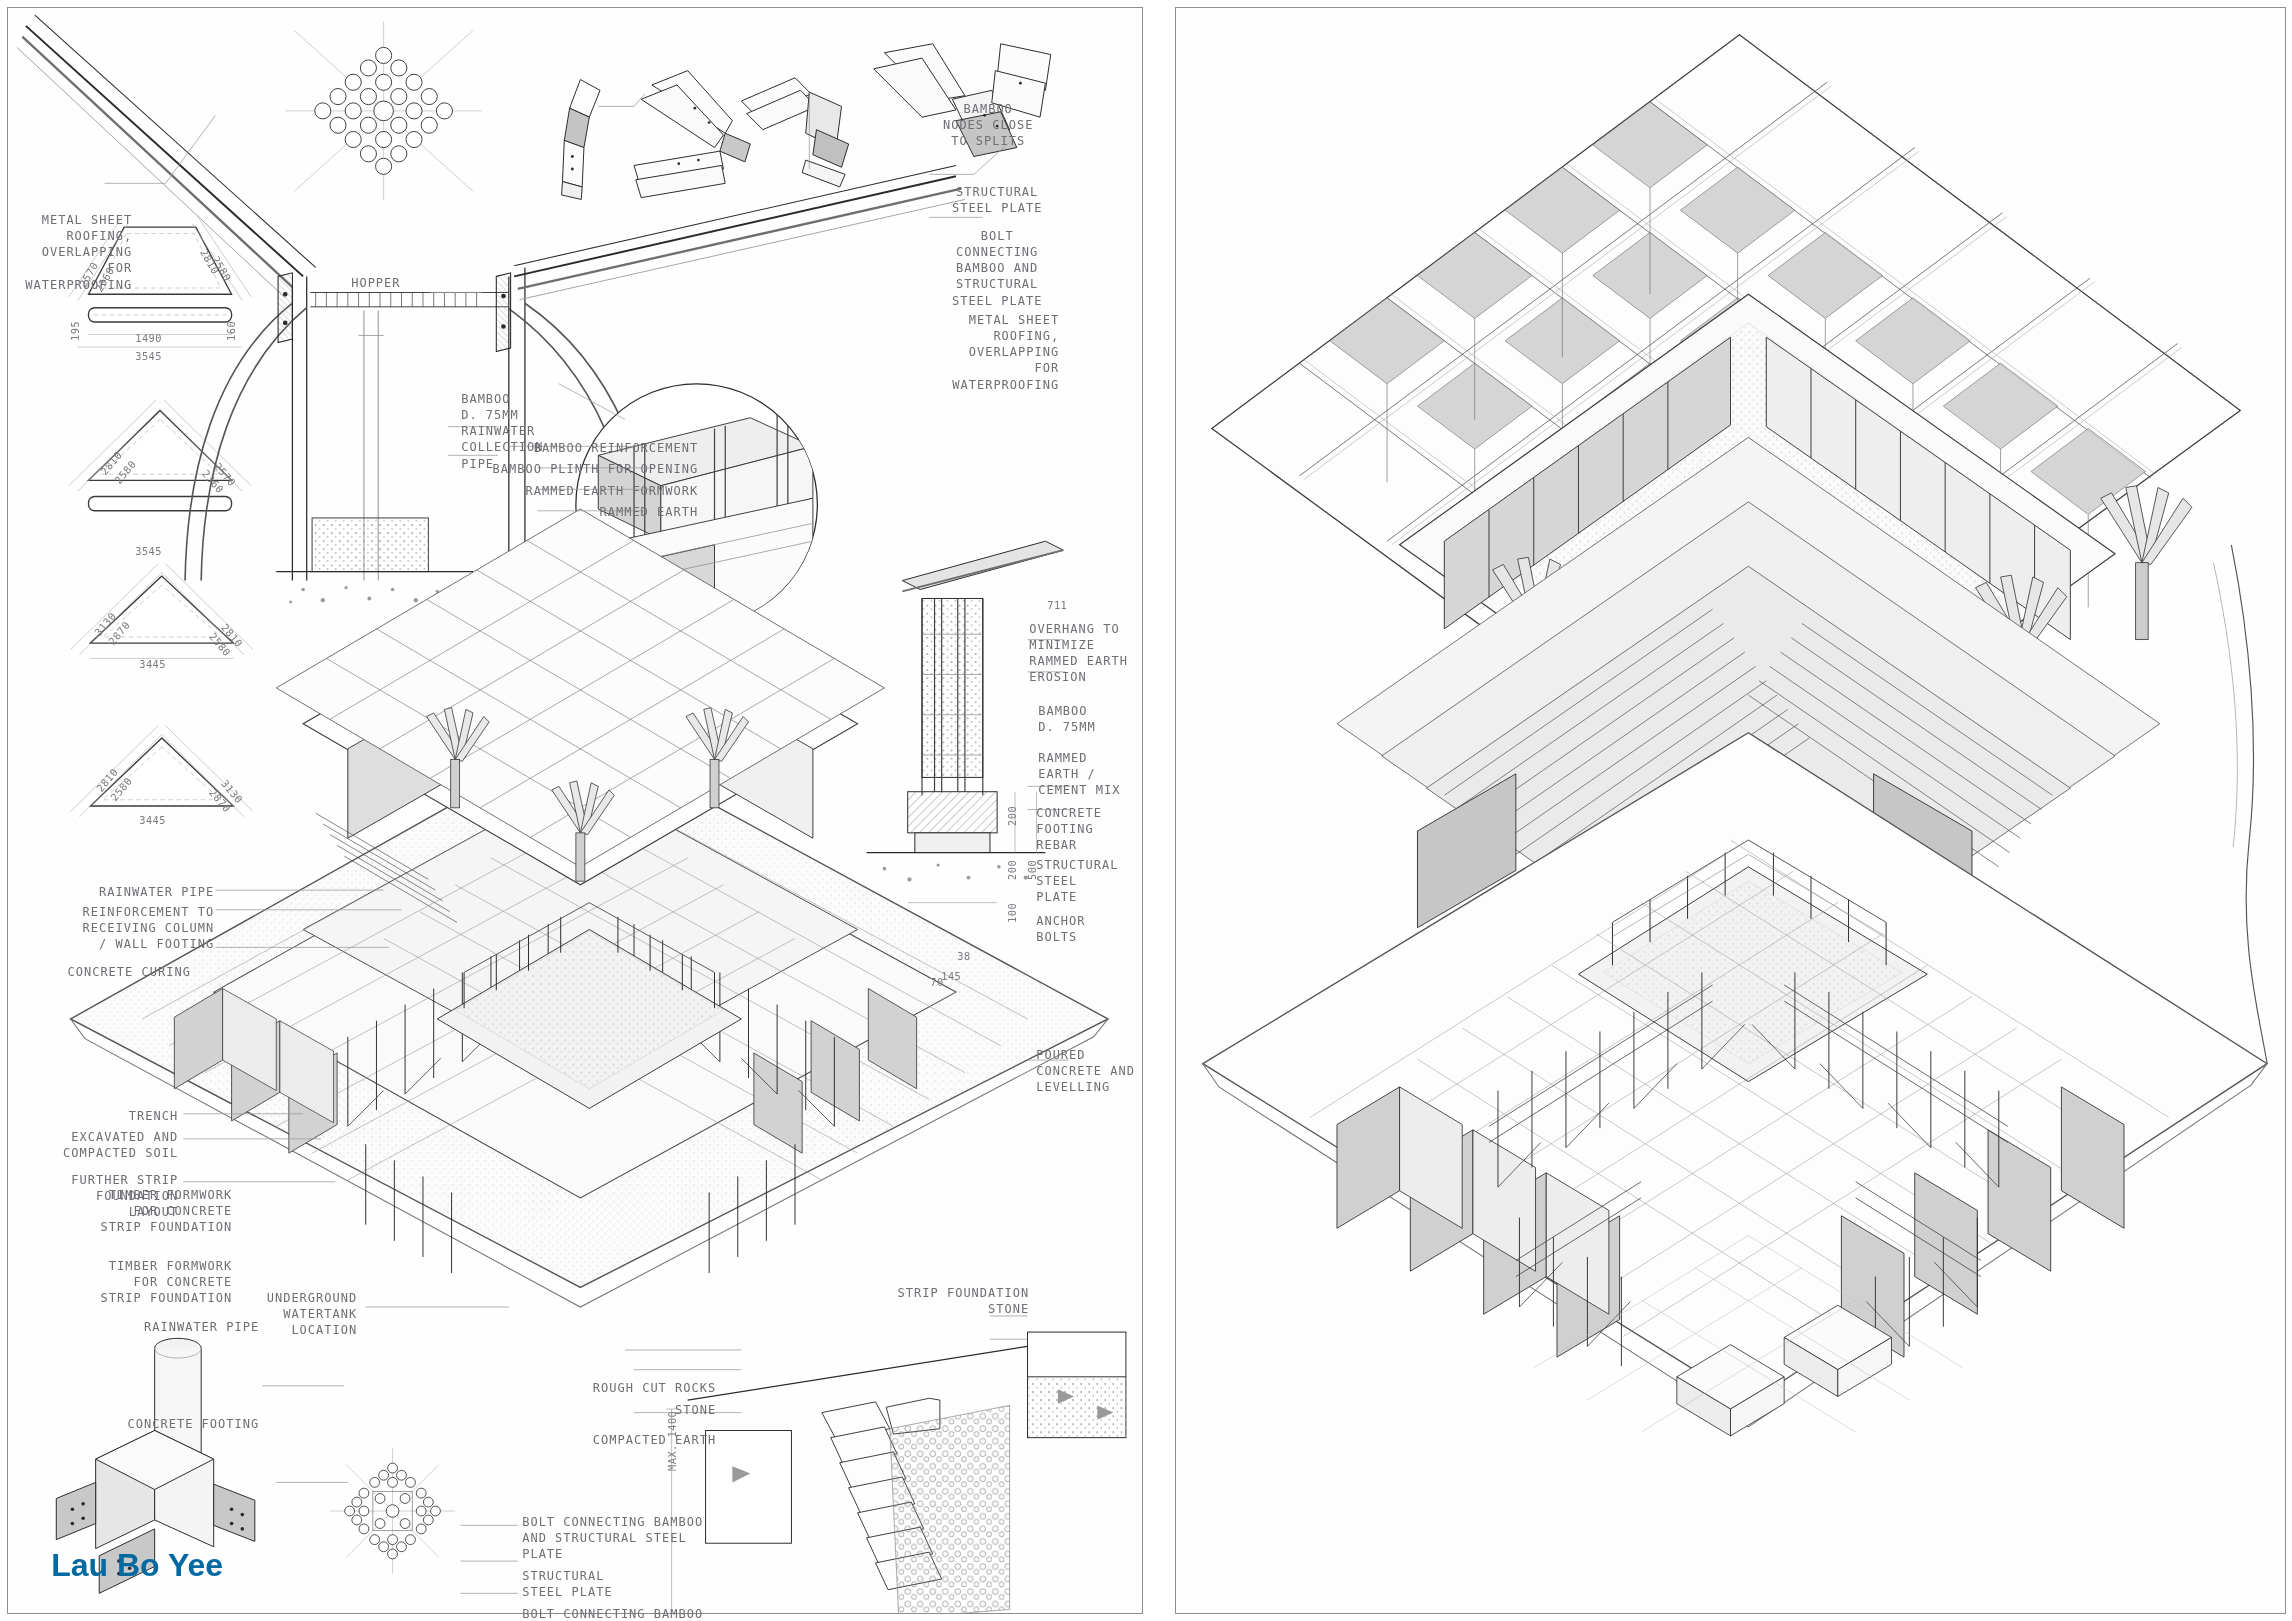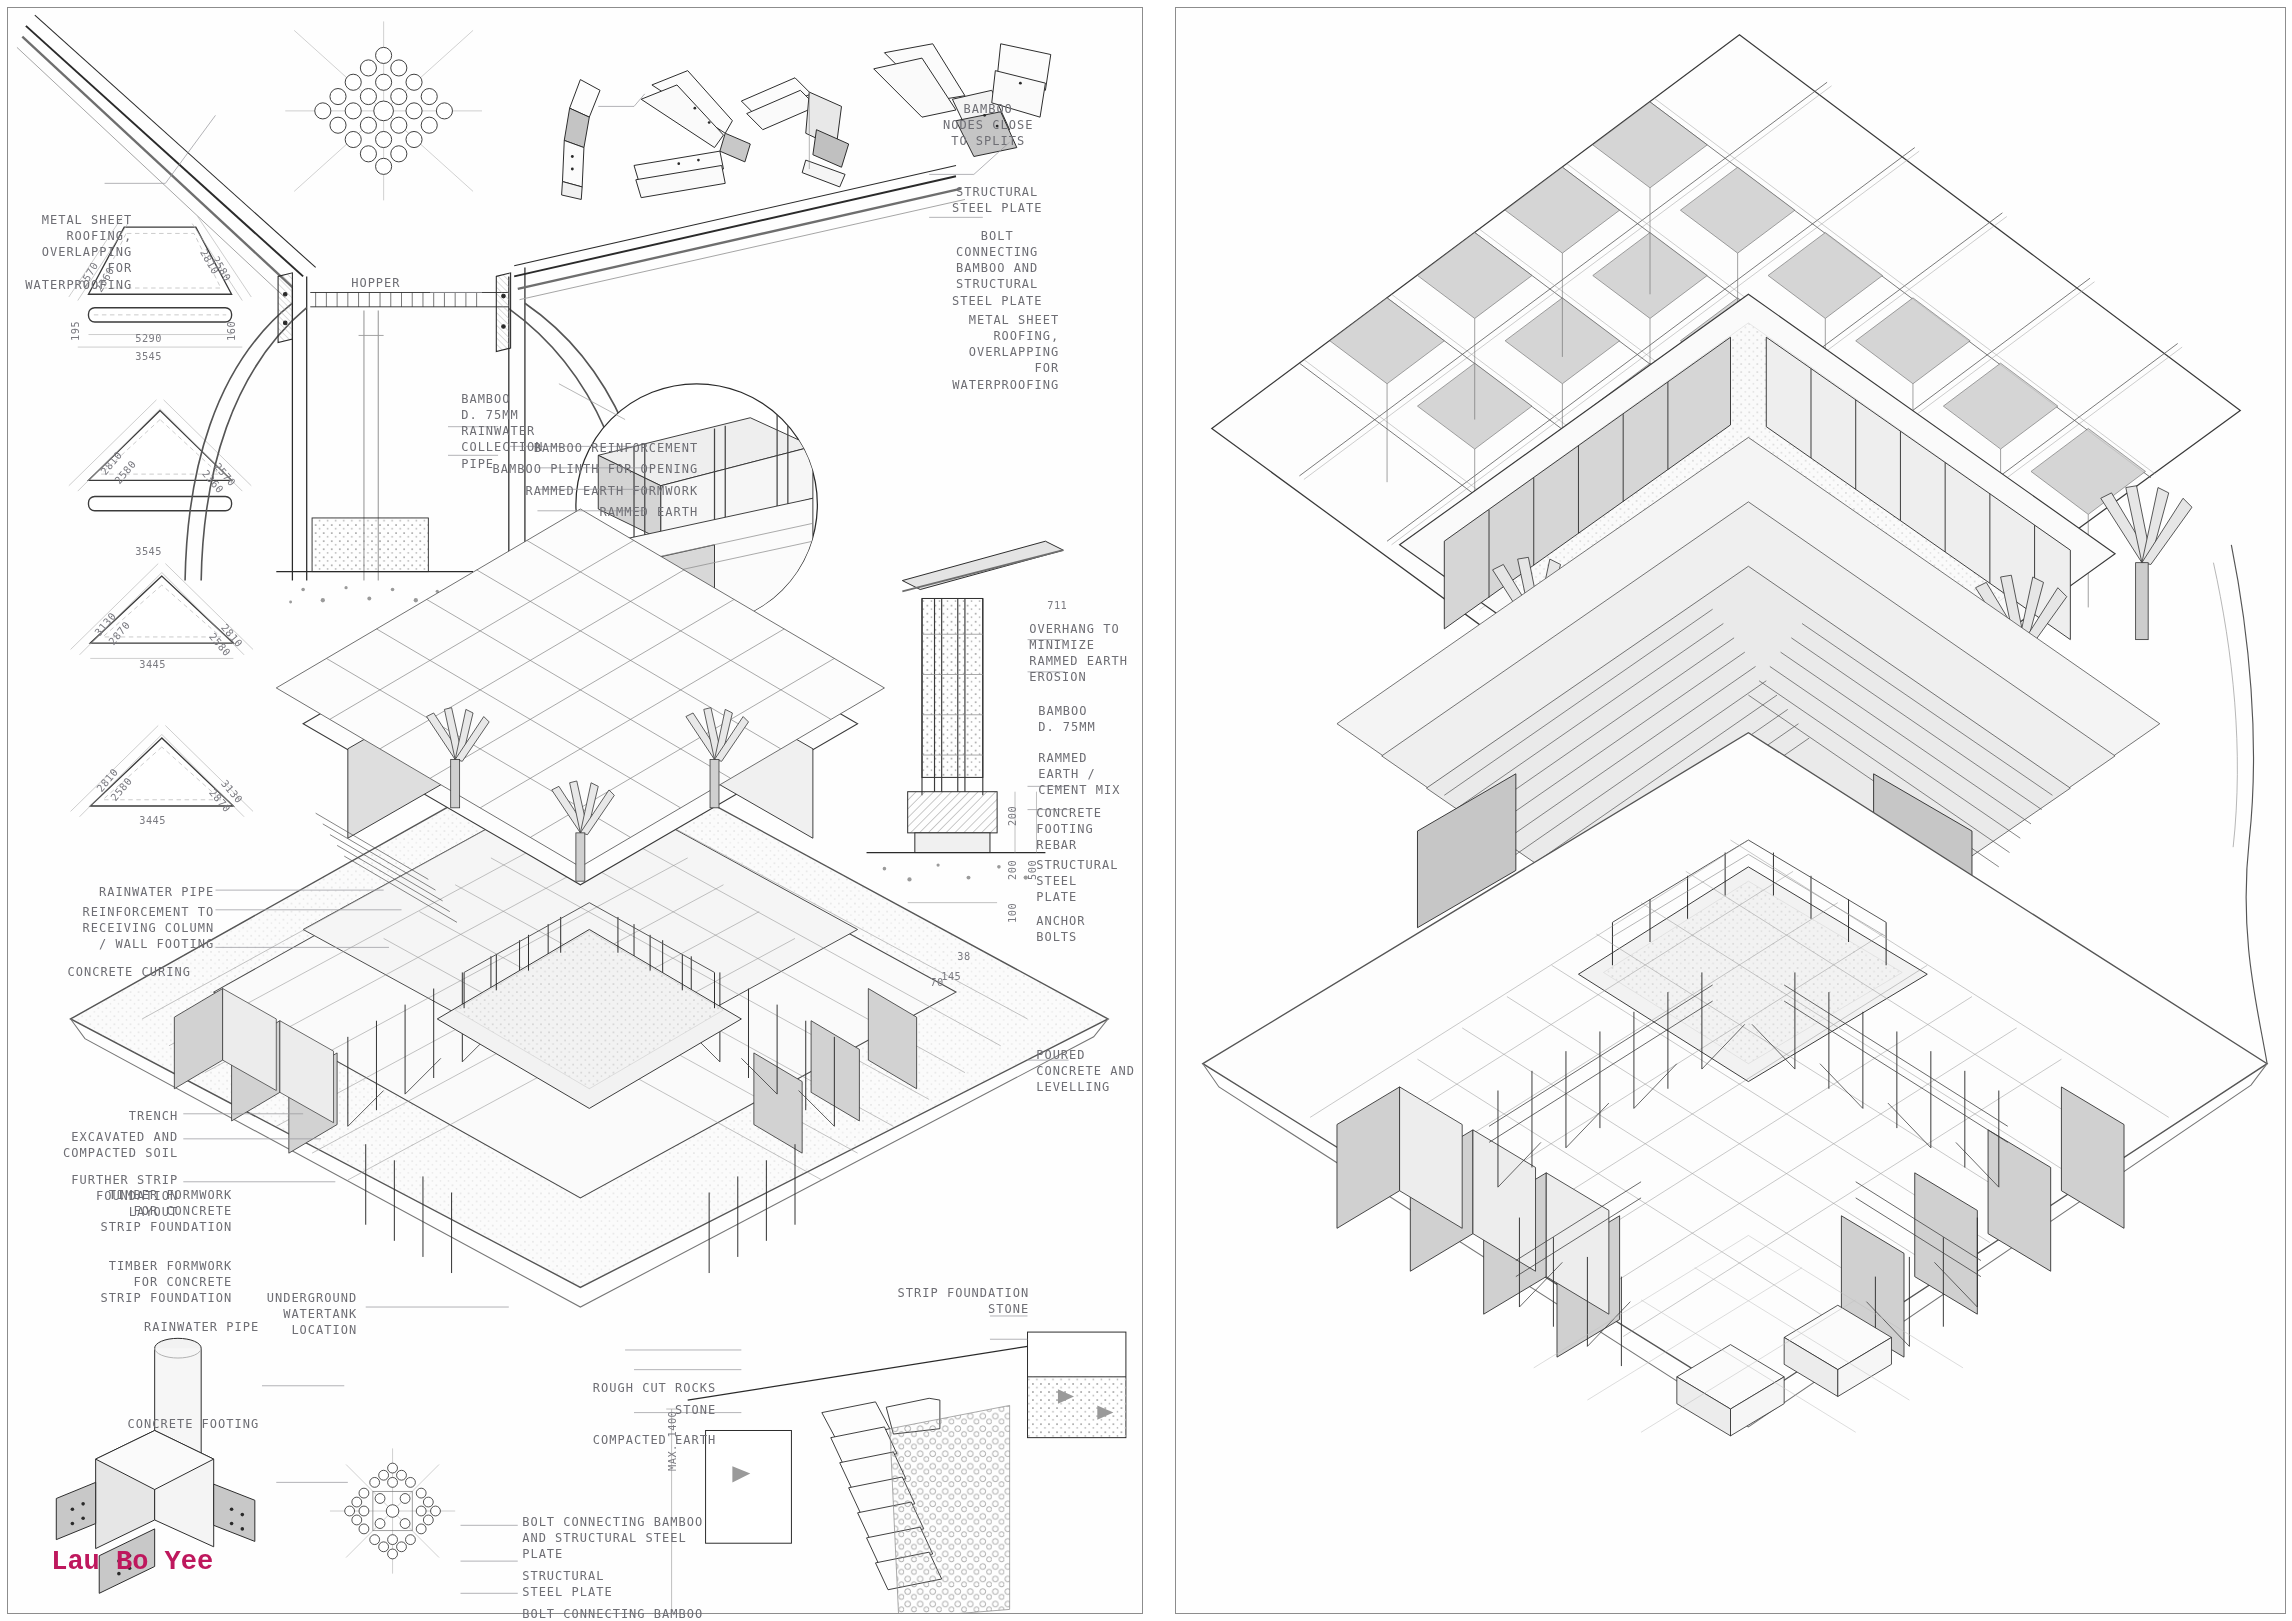"5290" div.dim { text: 5290 -> 1490 }
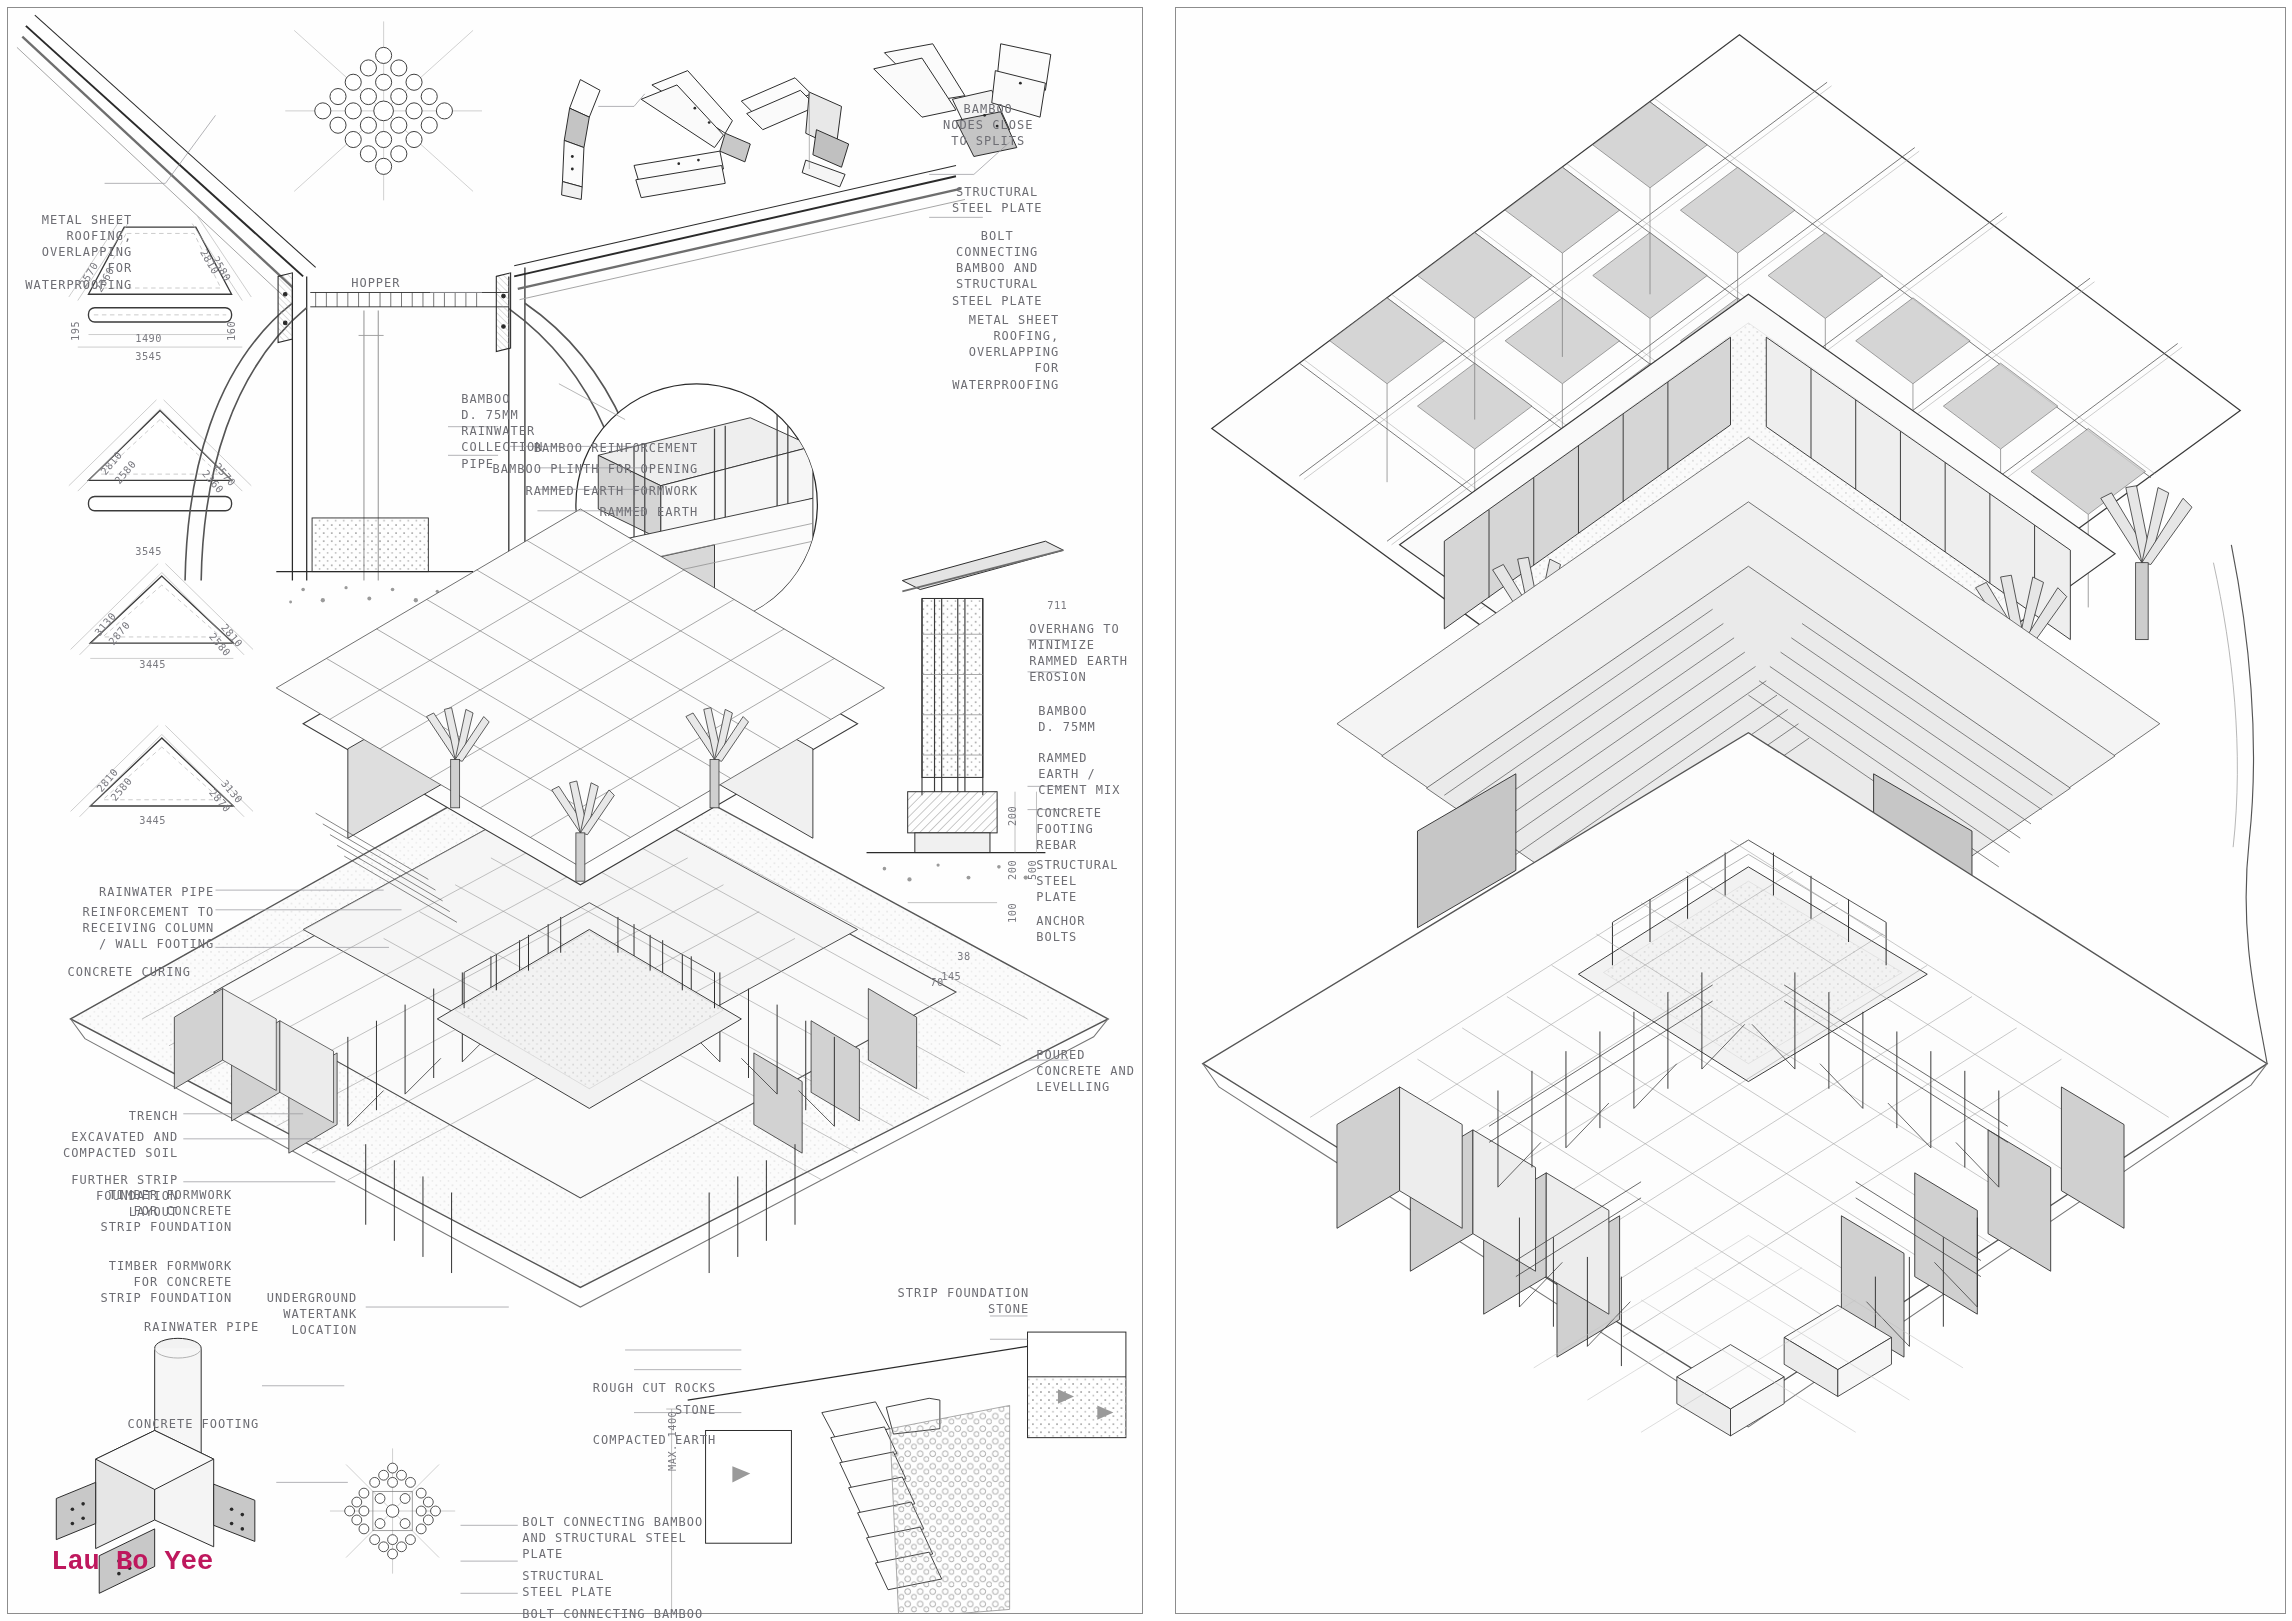"Lau Bo Yee" .signature { color: #be185d -> #0369a1; font-family: Liberation Mono, monospace -> Liberation Sans, sans-serif; font-size: 27px -> 32px }
